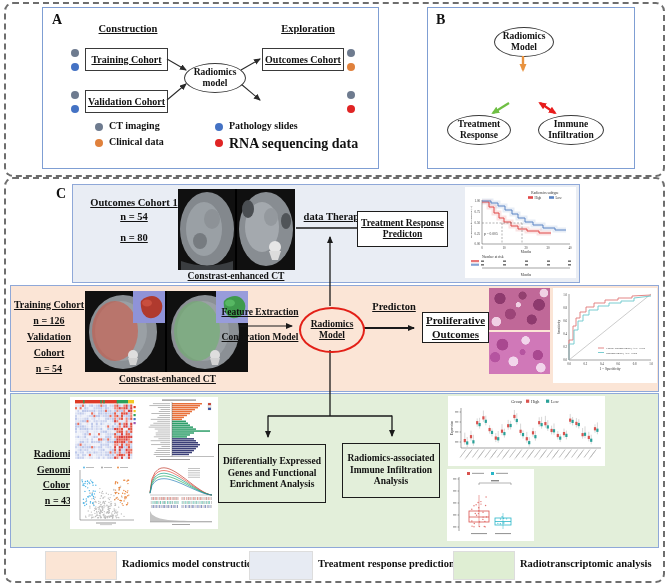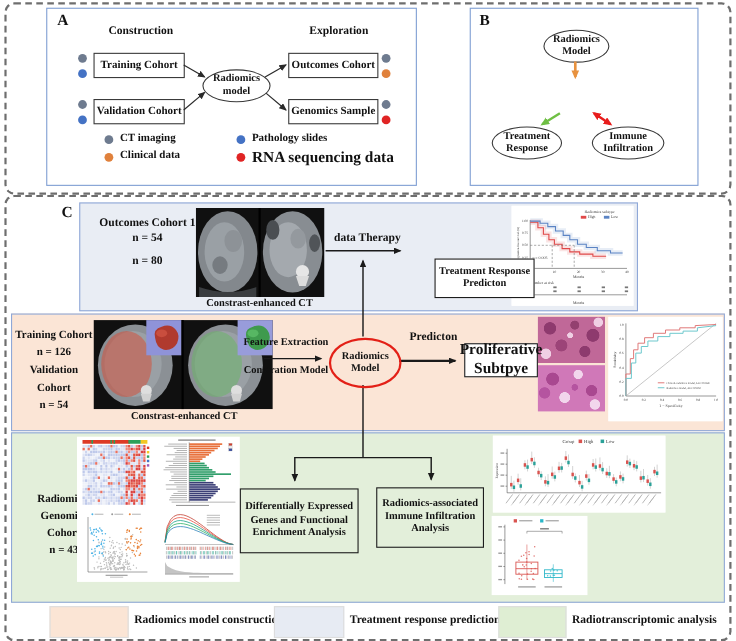"Construction" .ctr { text-decoration: none -> underline }
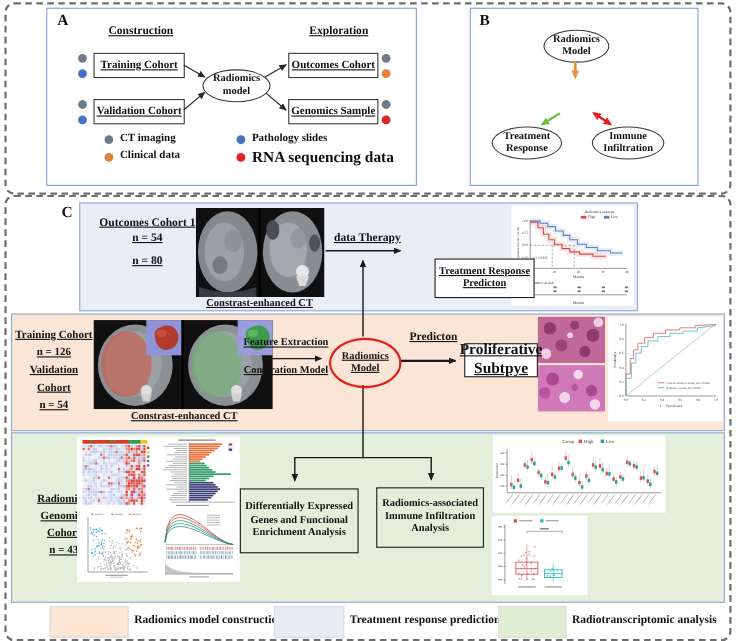"Genomics Sample" div.abs { html: <div> <span>Genomics Sample</span> </div> -> none }
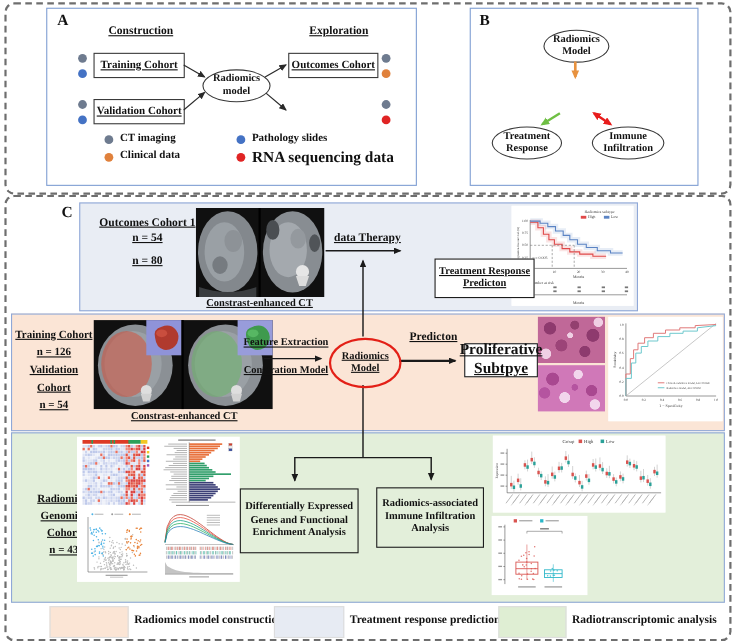"Treatment Response" div.abs { left: 395px -> 357px; margin-top: 24px -> none }
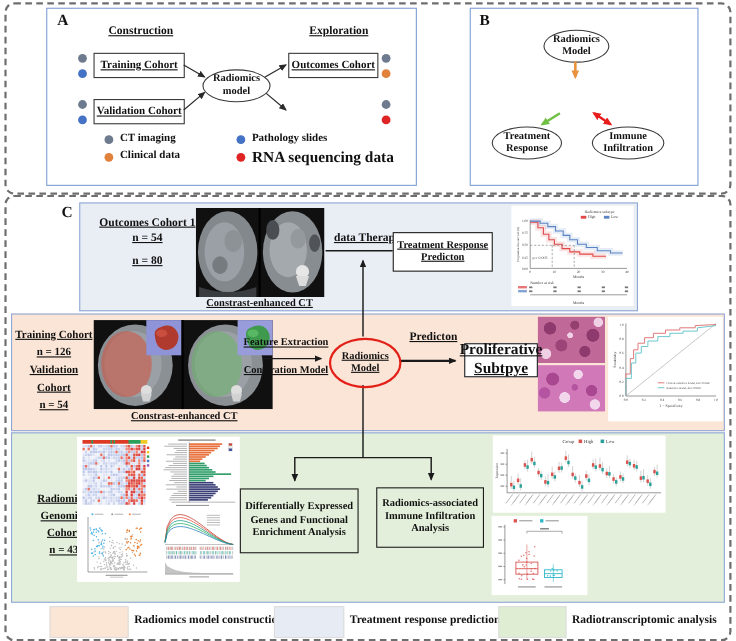"Proliferative" div.abs { font-size: 14px -> 11px }
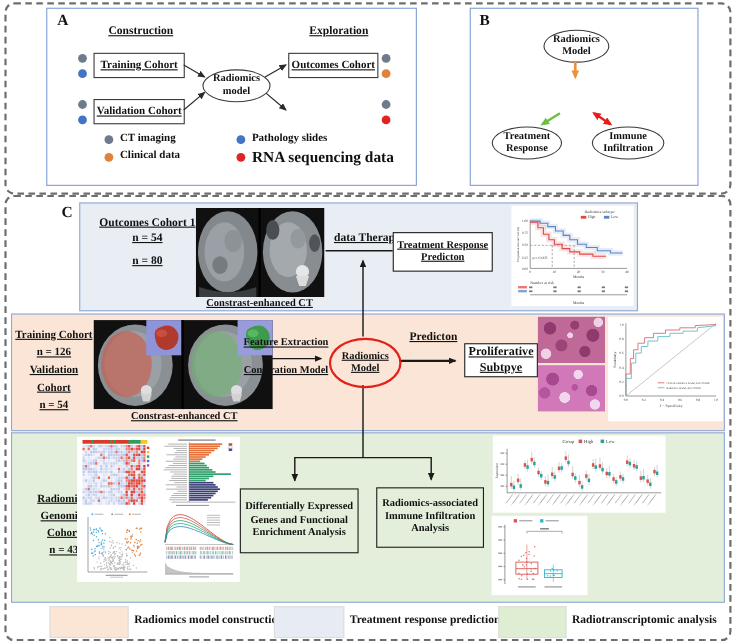"Subtpye" span { text: Subtpye -> Outcomes }
